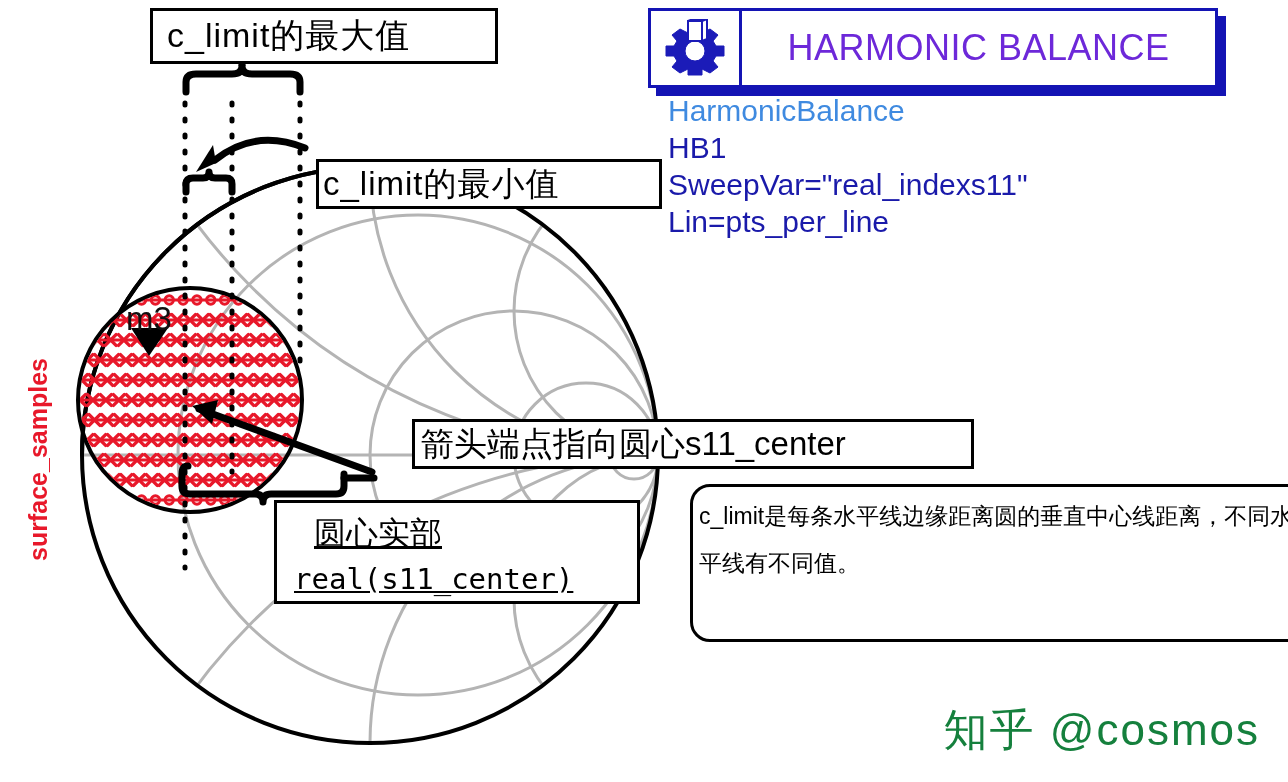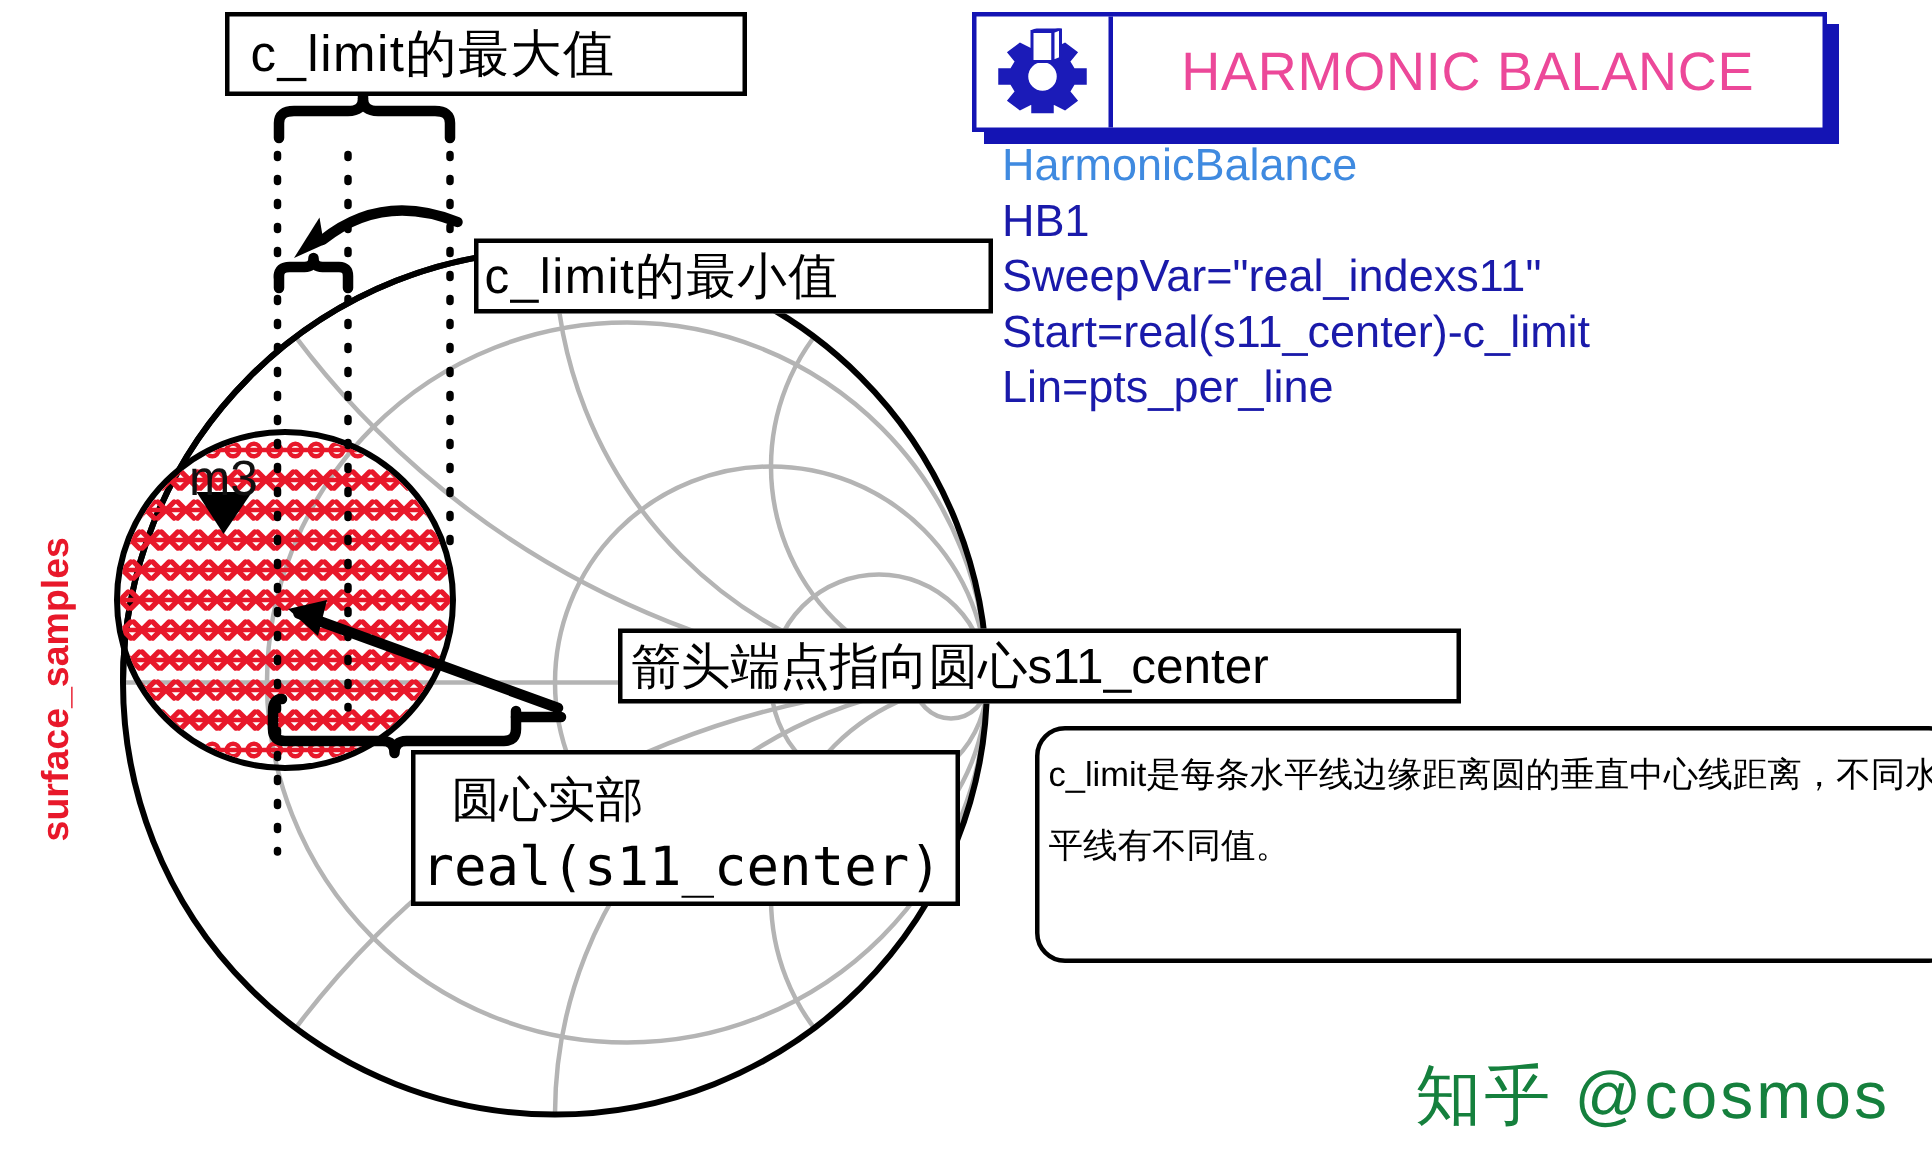"HARMONIC BALANCE" #hb-title-cell { color: #ec4899 -> #6d28d9 }
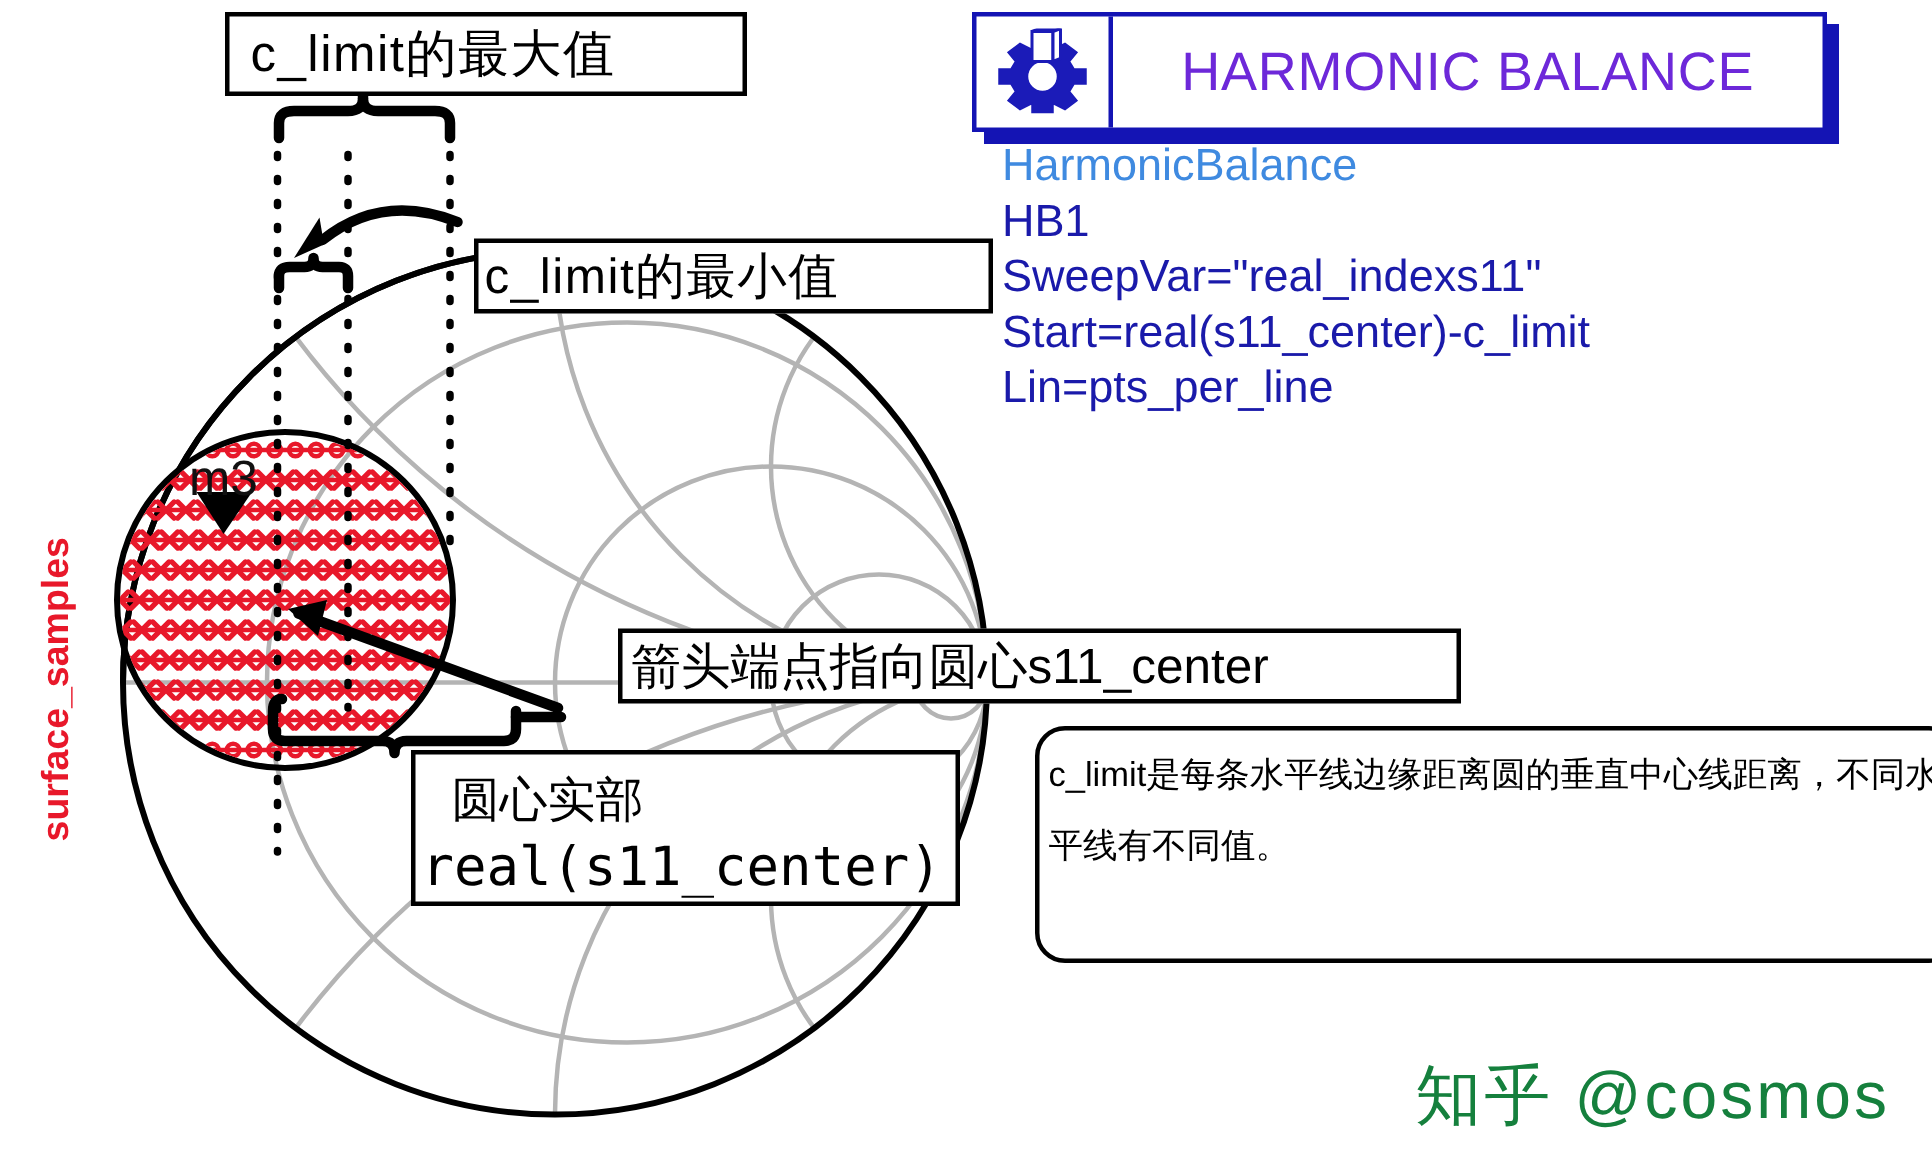"Start=real(s11_center)-c_limit" div { html: <div>Start=real(s11_center)-c_limit</div> -> none }
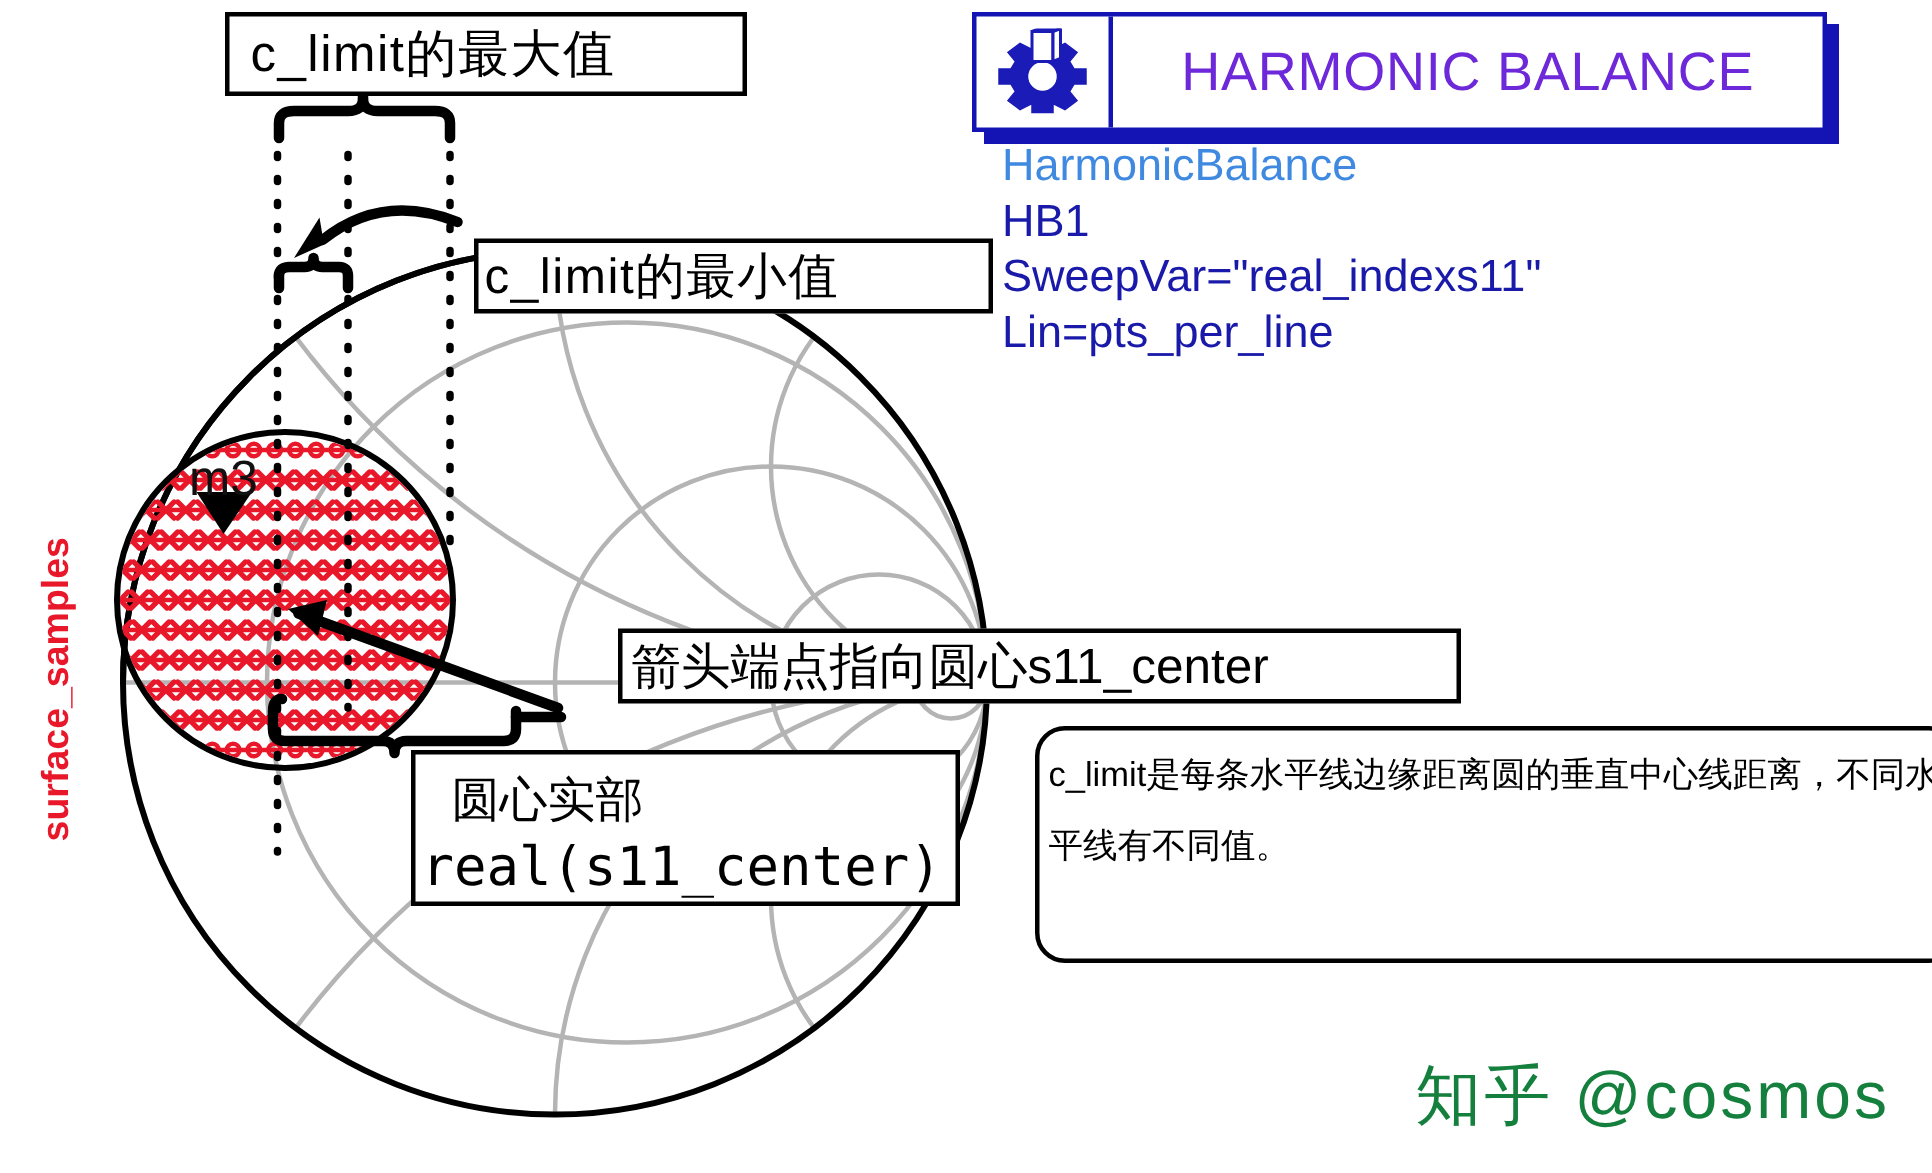"圆心实部" #box-real { padding-left: 0px -> 13px; text-decoration: none -> underline }
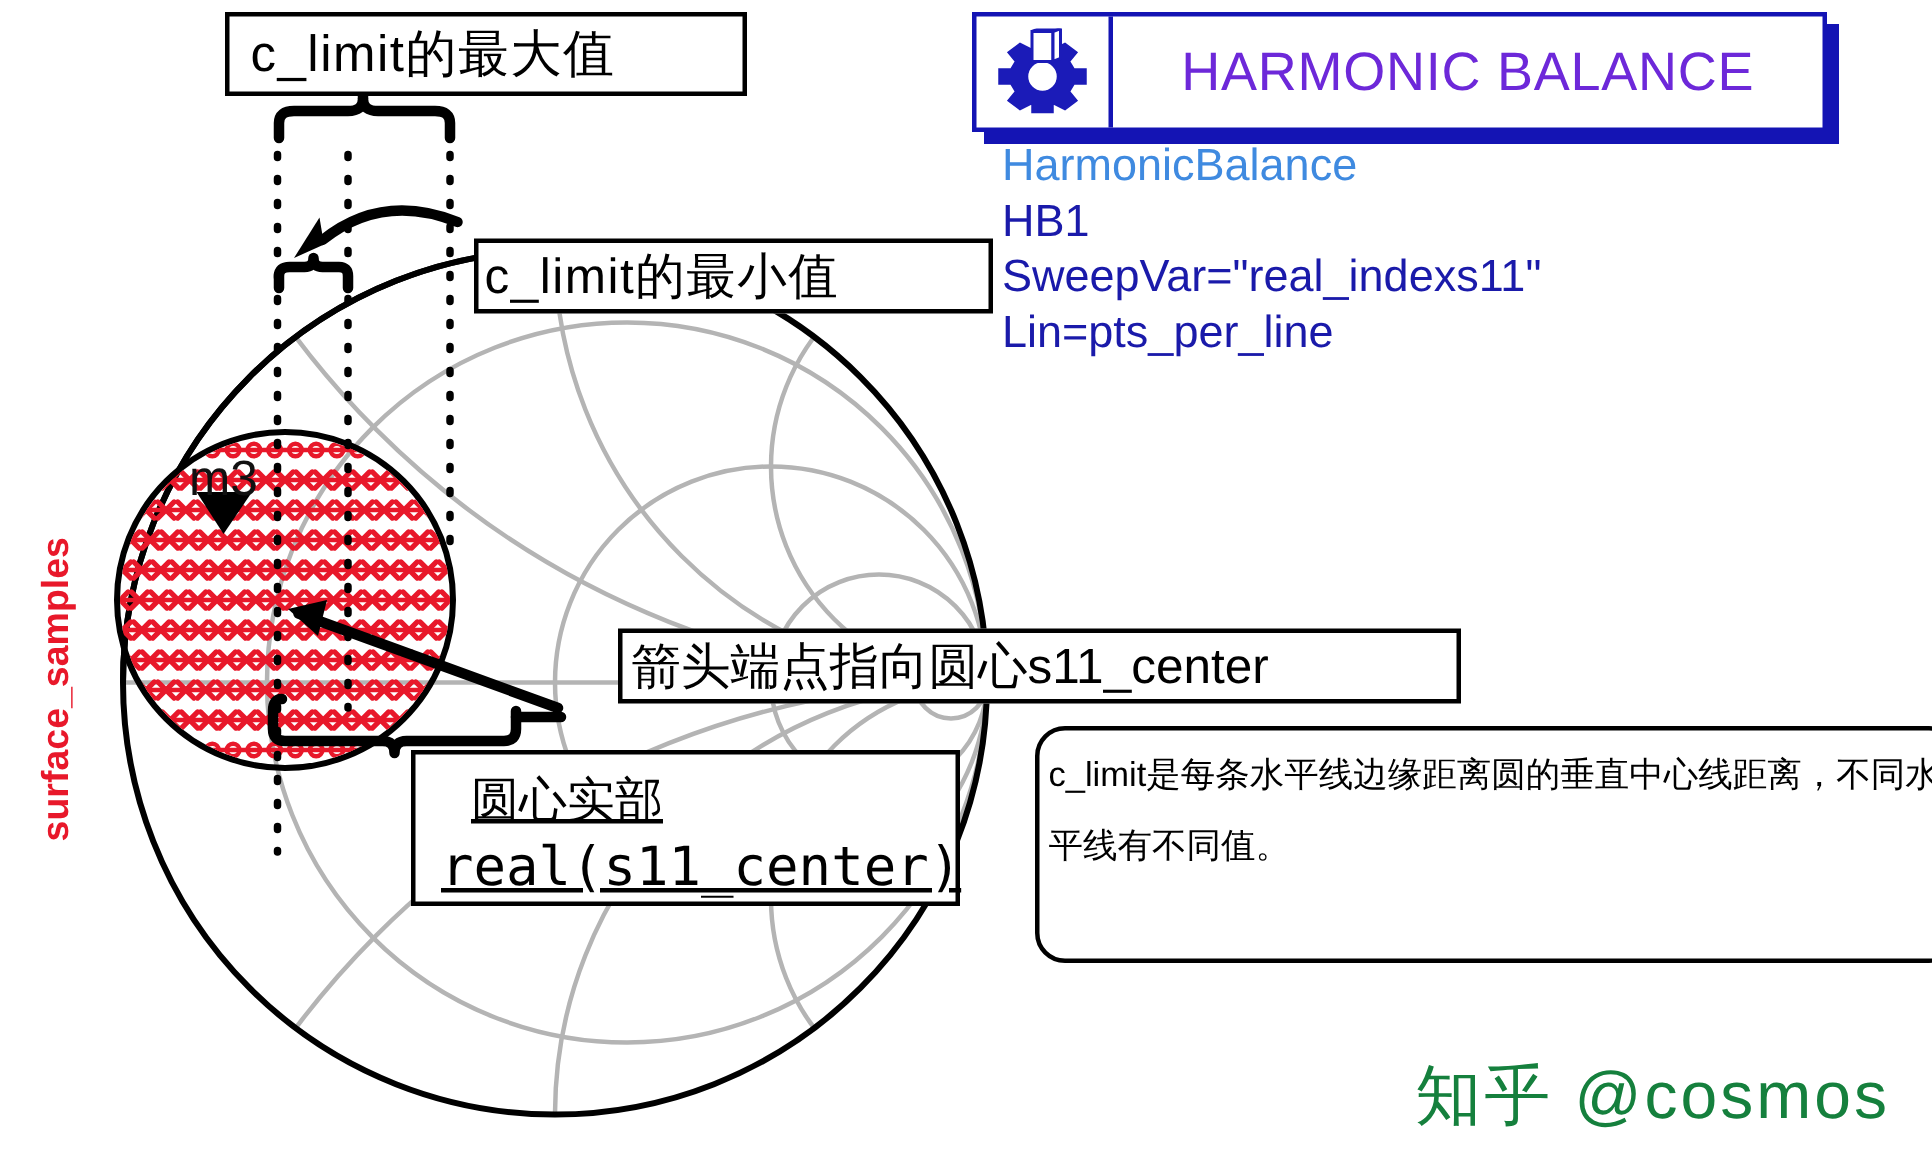"real(s11_center)" #box-real .l2 { font-size: 36px -> 29px }
